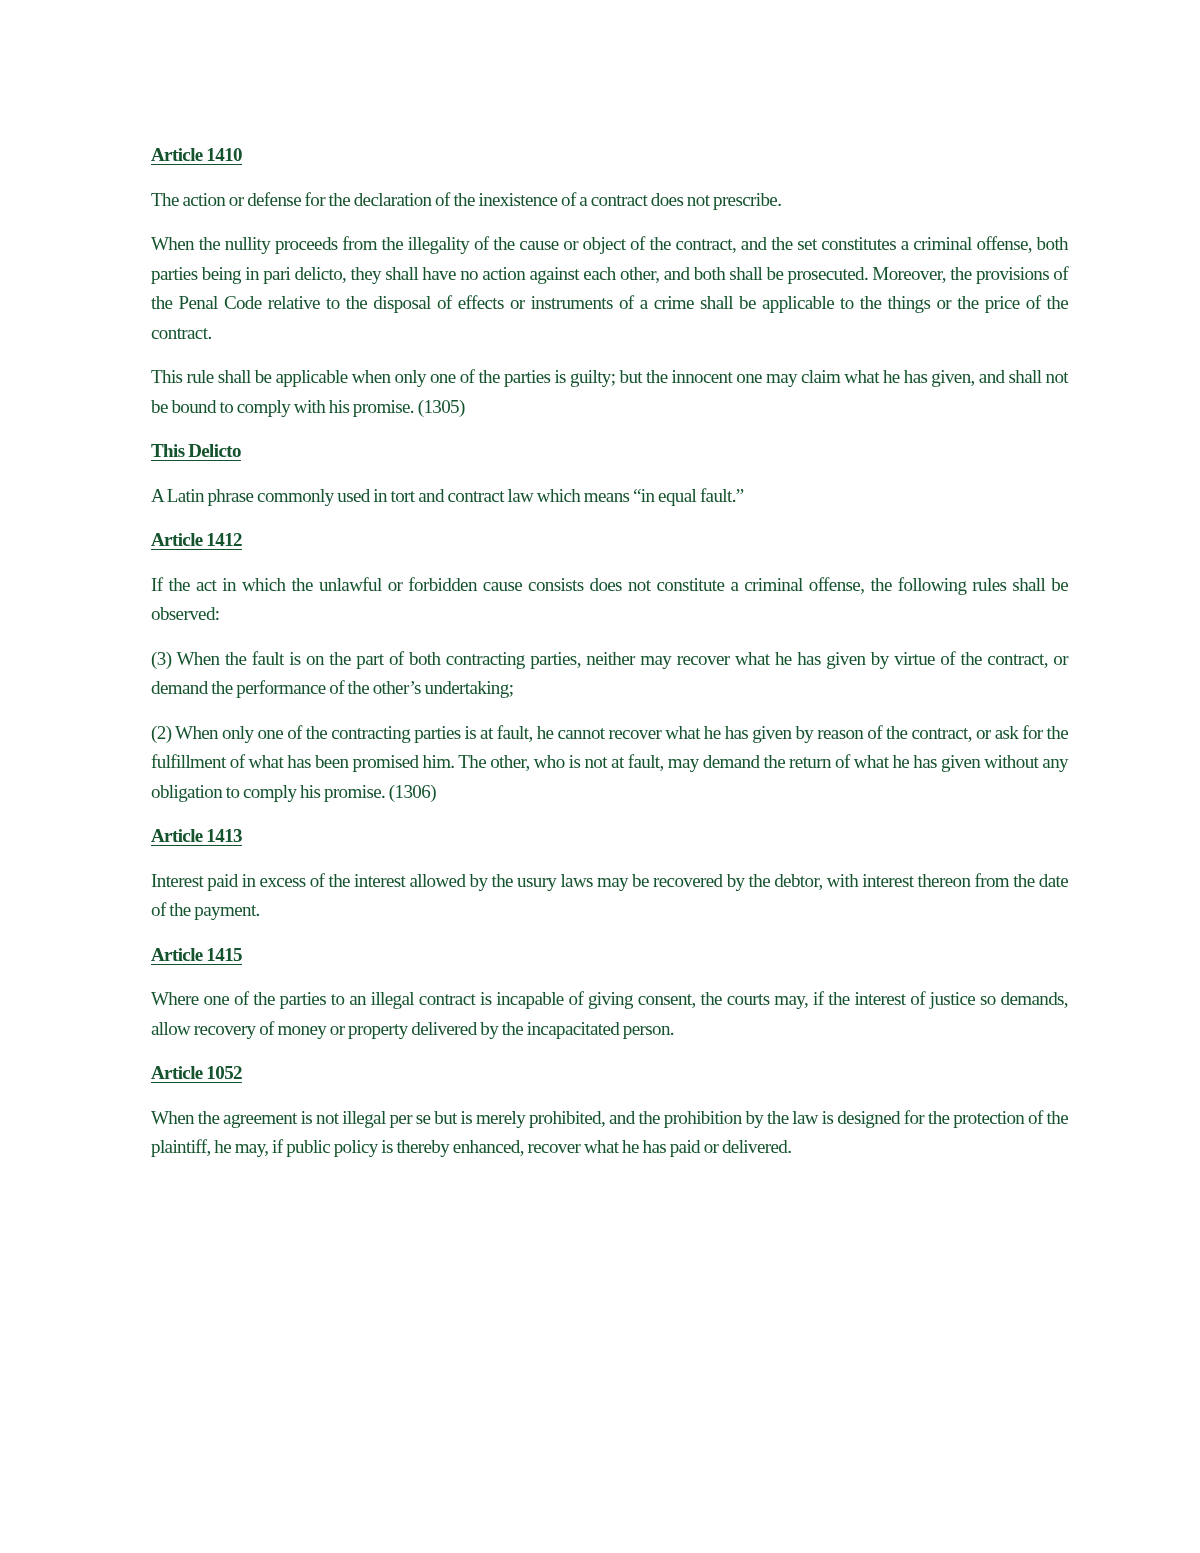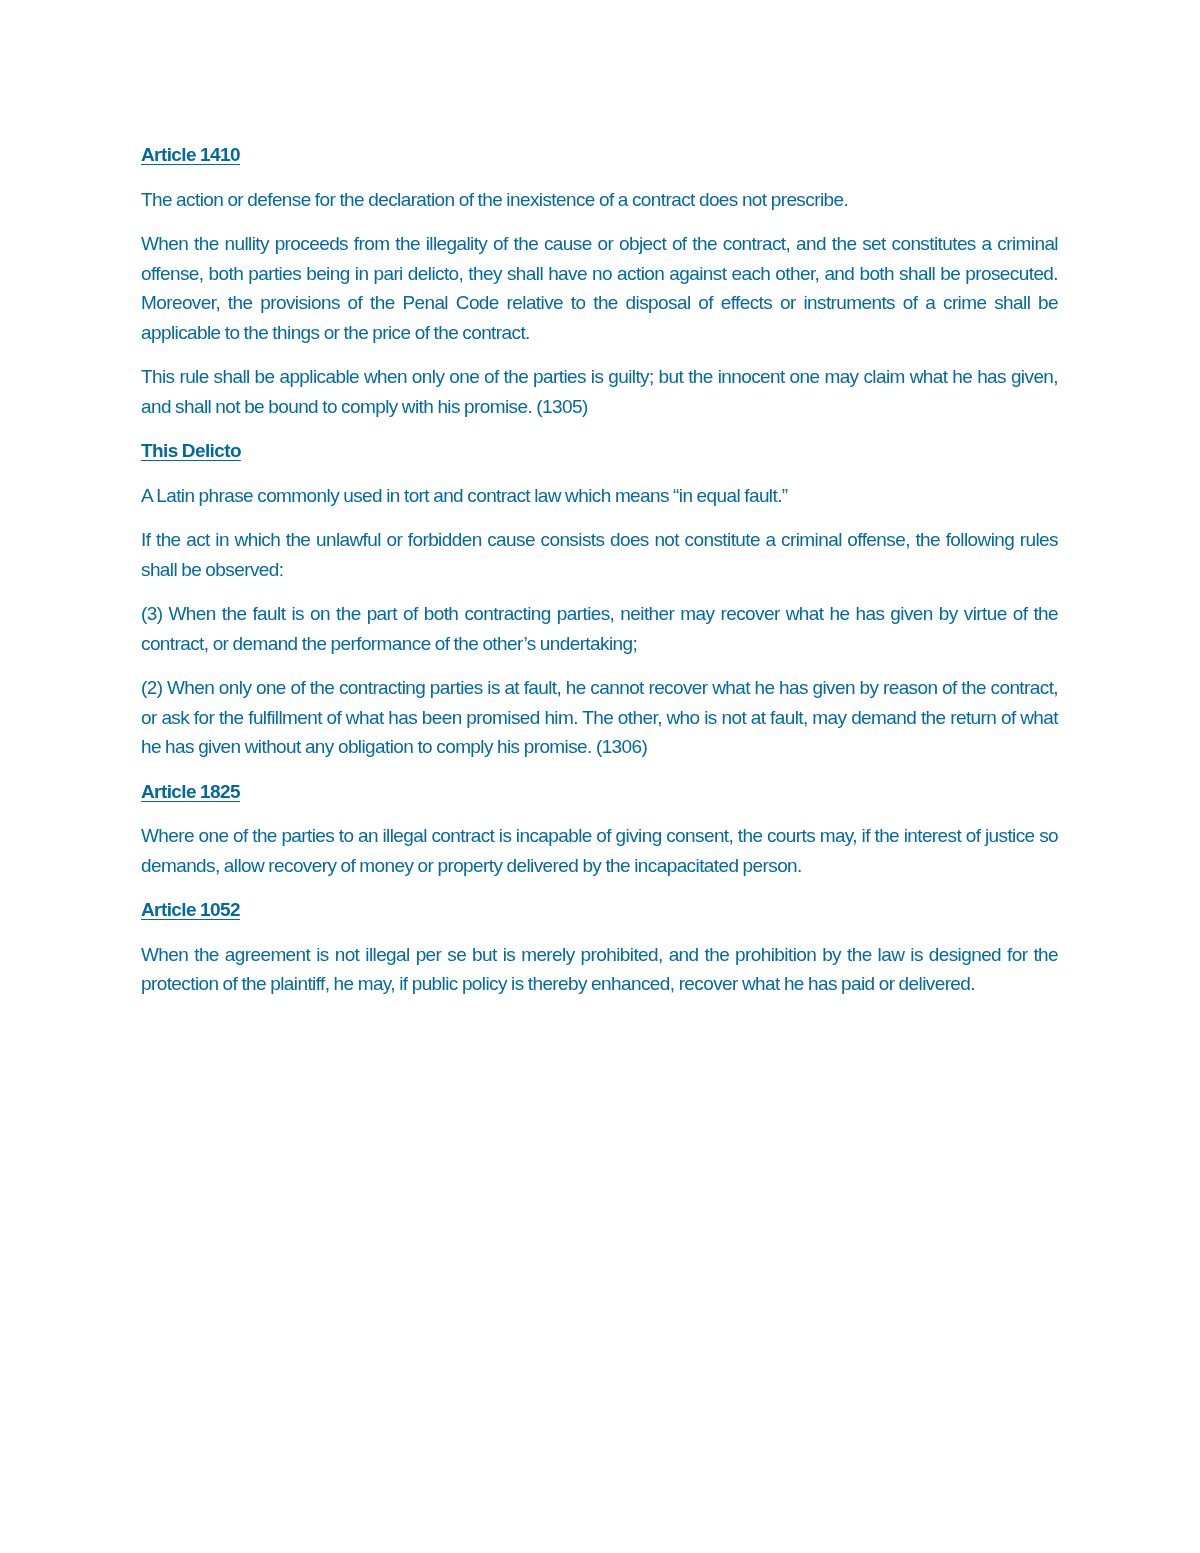"Article 1410" .page { color: #0369a1 -> #14532d; font-family: Liberation Sans, sans-serif -> Liberation Serif, serif; left: 141px -> 151px }
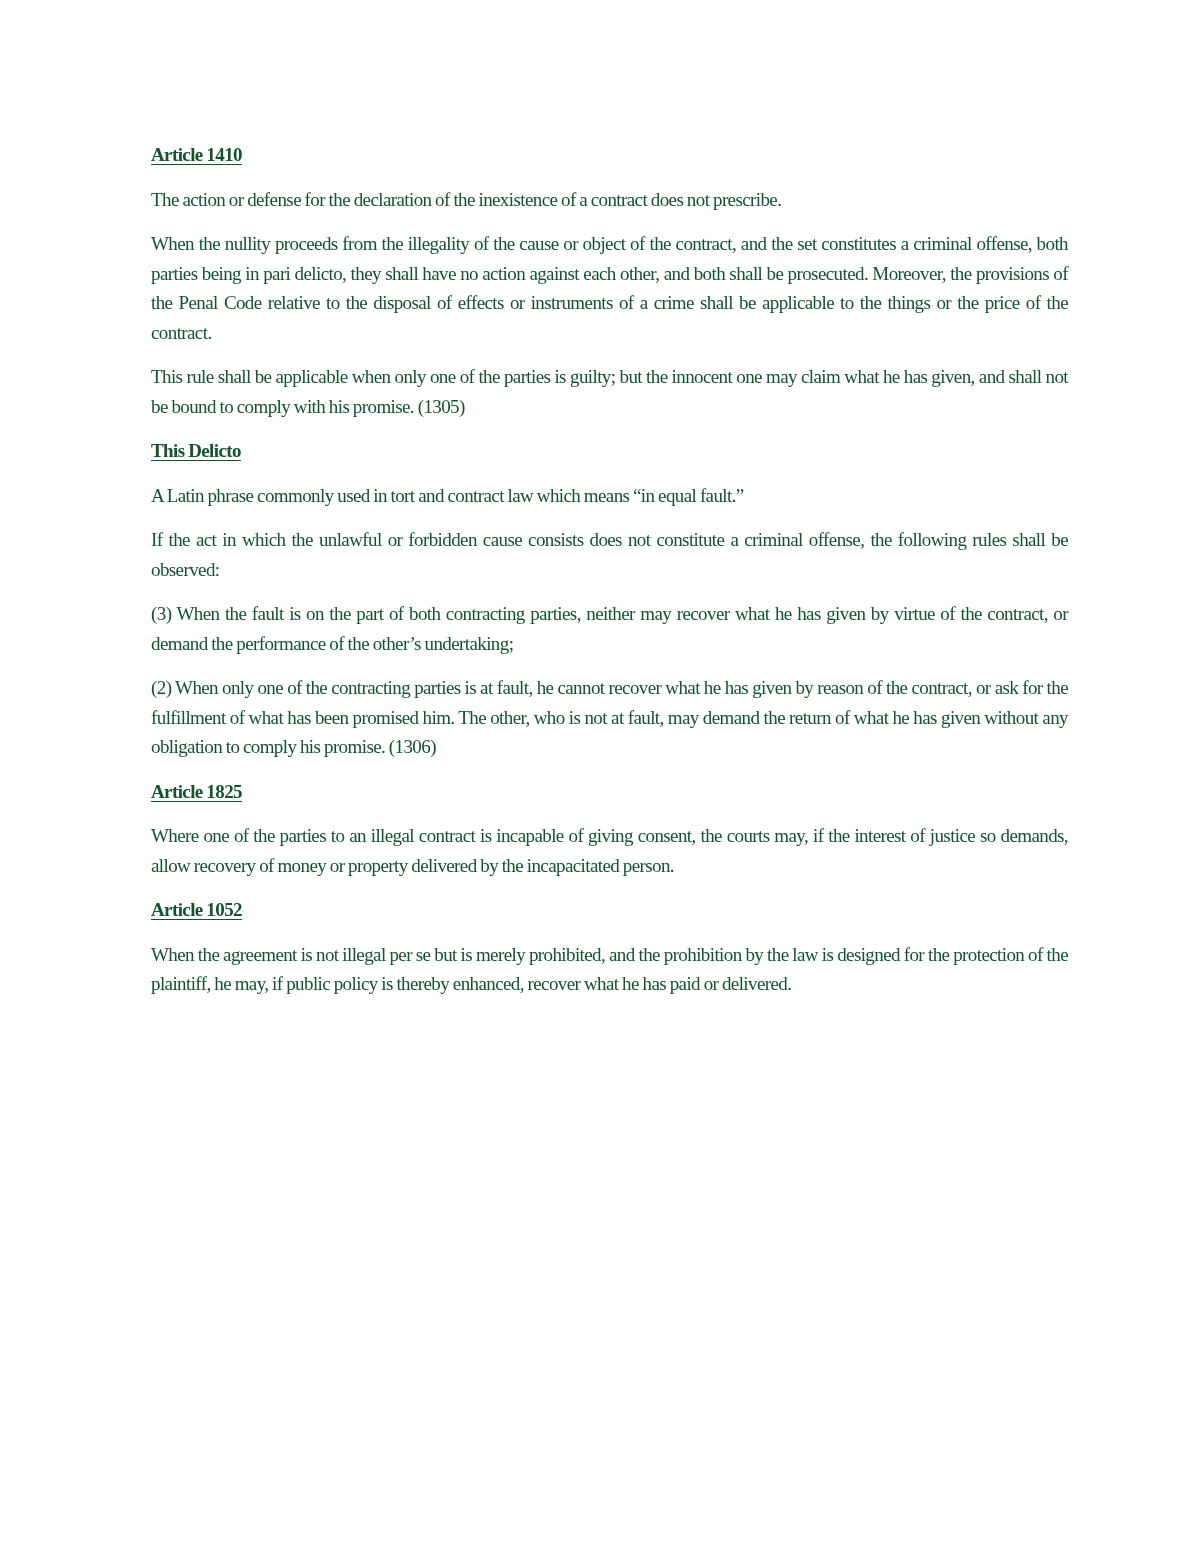"Article 1412" div.heading { html: none -> <div>Article 1412</div> }
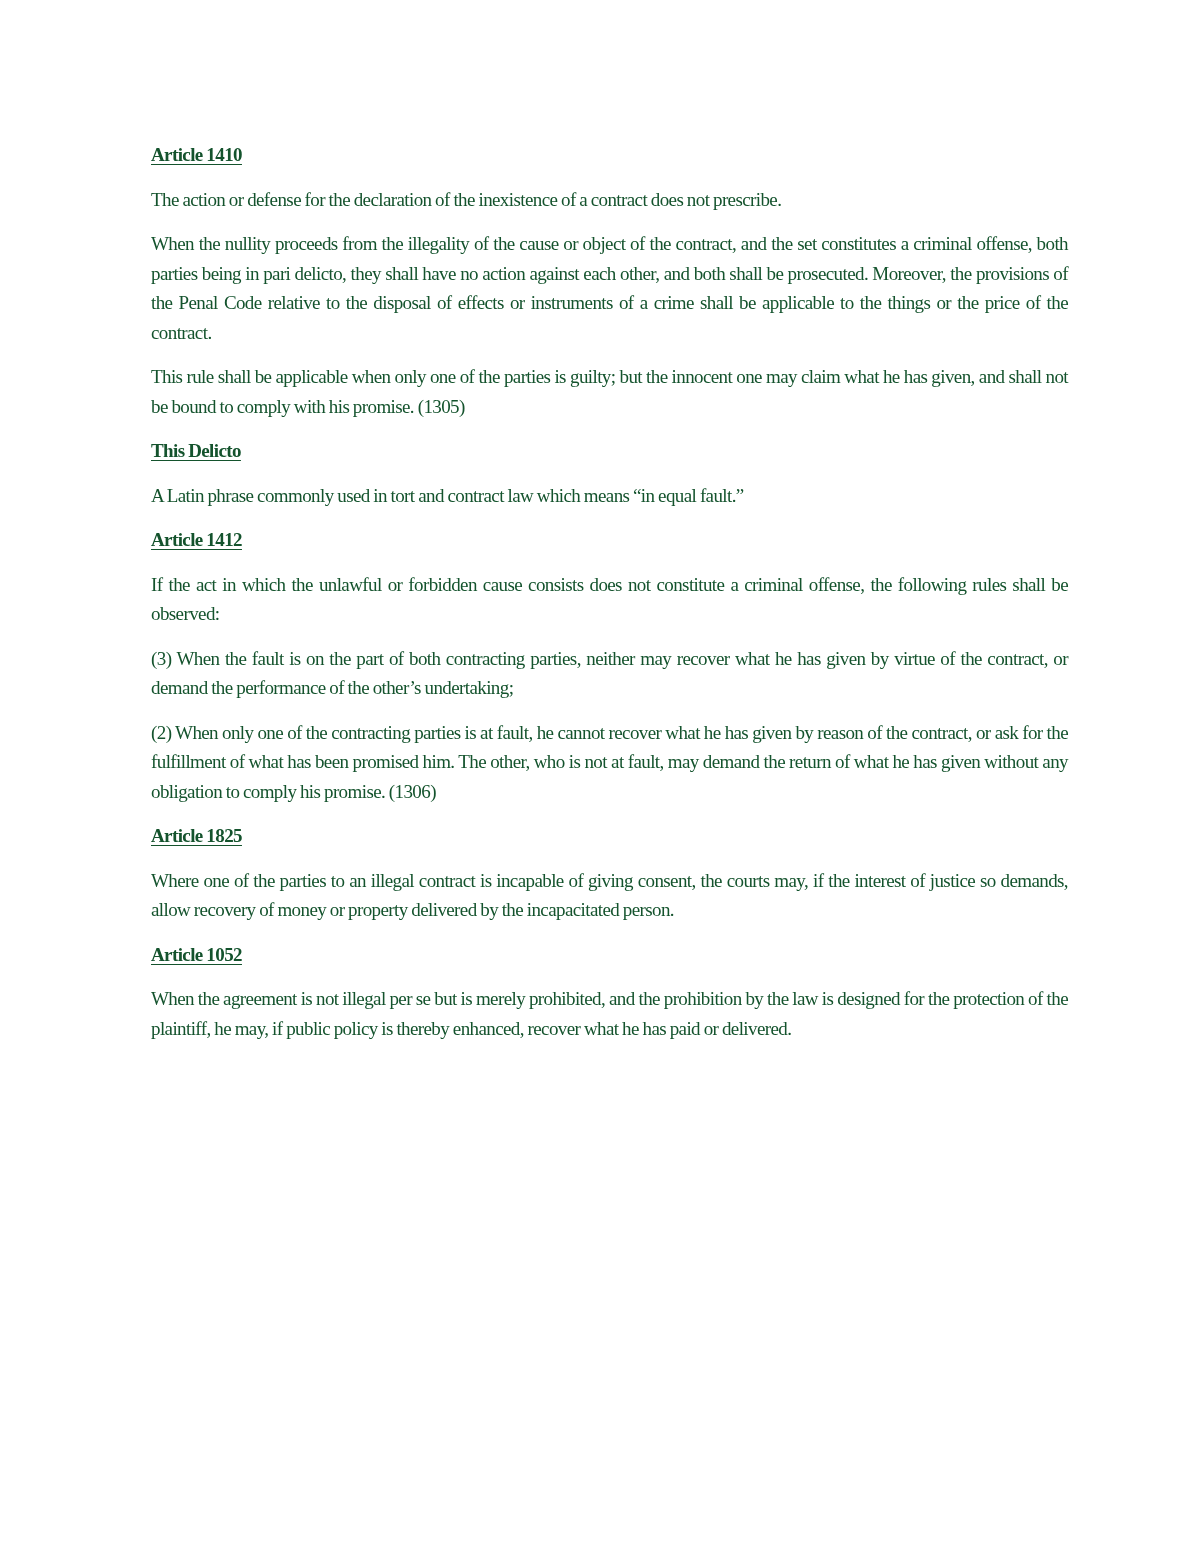"Article 1413" div.section { html: none -> <div> <div>Article 1413</div> <p>Interest paid in excess of the interest allowed by the usury laws may be recovered by the debtor, with interest thereon from the date of the payment.</p> </div> }
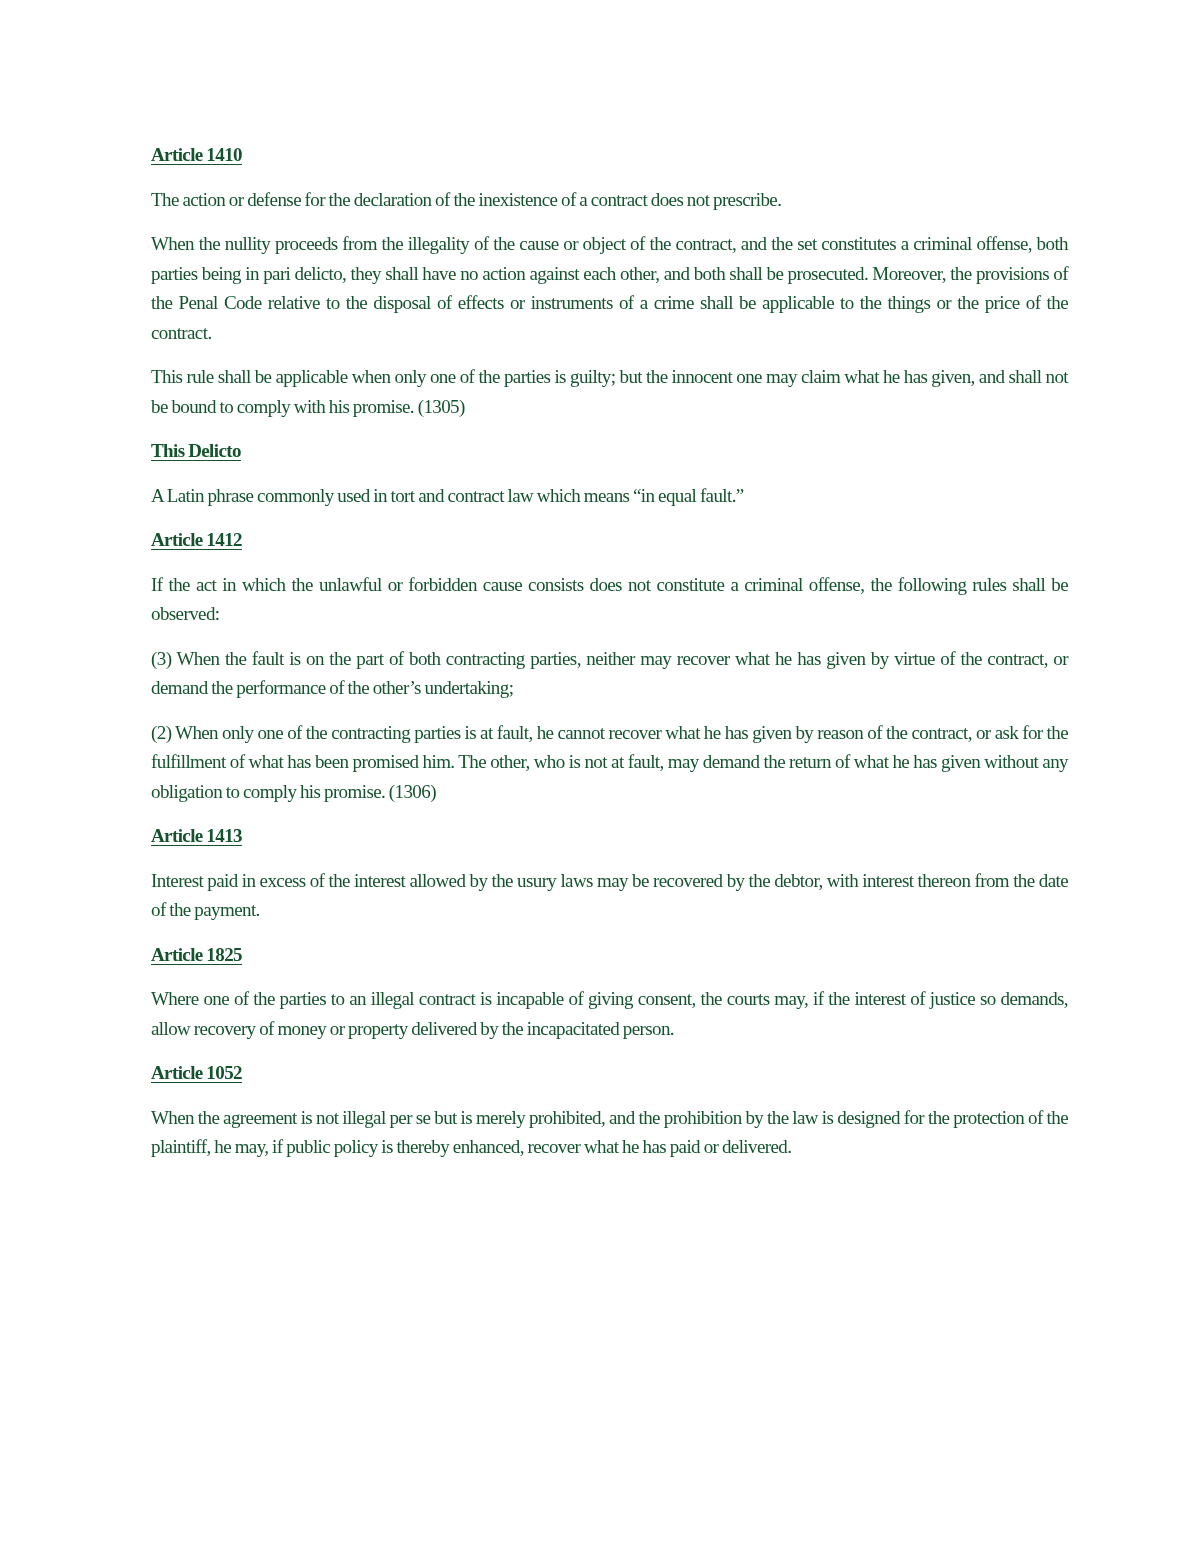"Article 1825" div.heading { text: 1825 -> 1415 }
